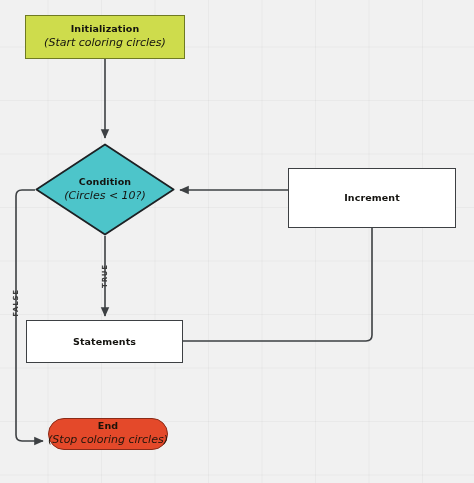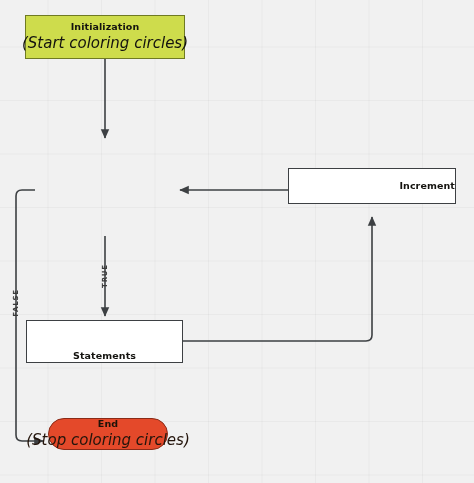"(Start coloring circles)" .node .sub { font-size: 15px -> 11px }
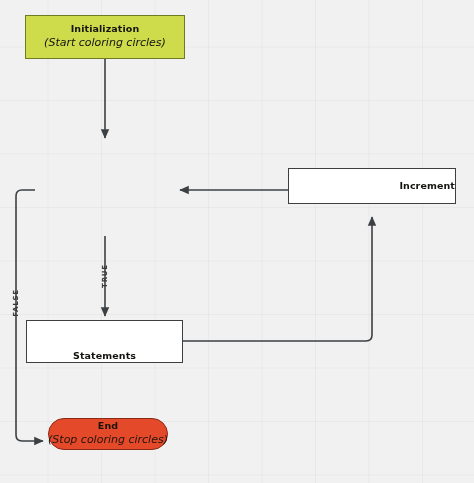"Condition" div.node { html: none -> <div> <svg> <polygon></polygon> </svg> <div> <div>Condition</div> <div>(Circles &lt; 10?)</div> </div> </div> }
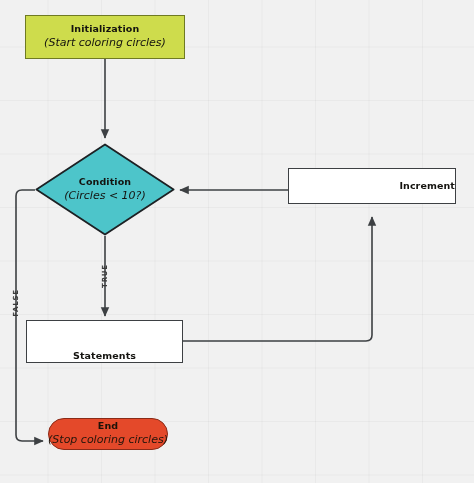"Increment" #node-increment { align-items: flex-end -> none; height: 36px -> 60px }
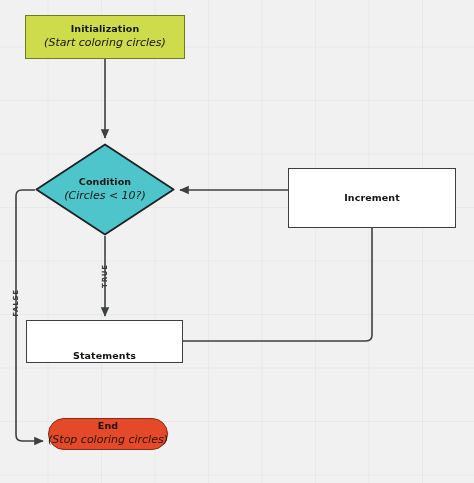"Statements" #node-statements { justify-content: flex-end -> none }
